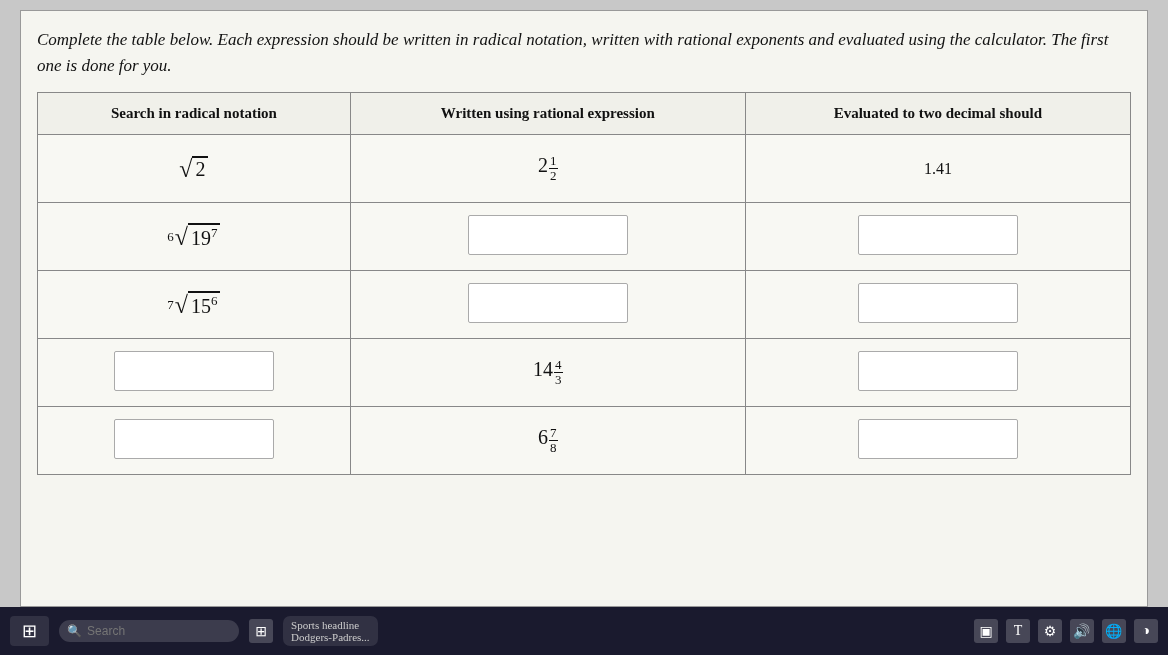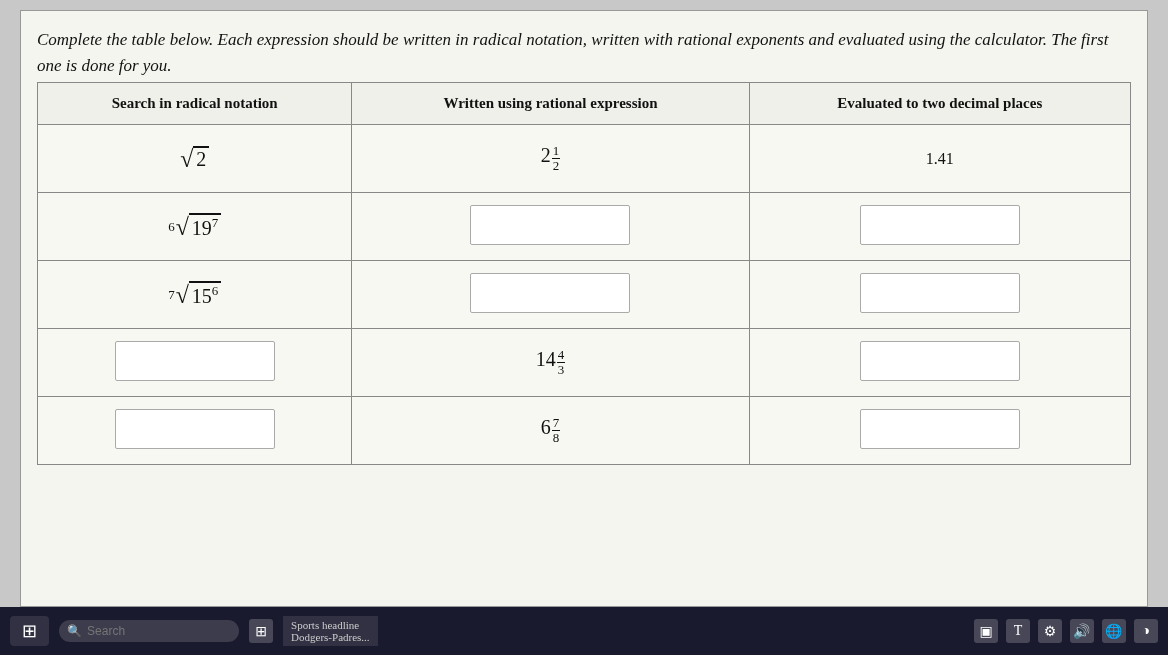"Complete the table below. Each" .instructions { margin-bottom: 4px -> 14px }
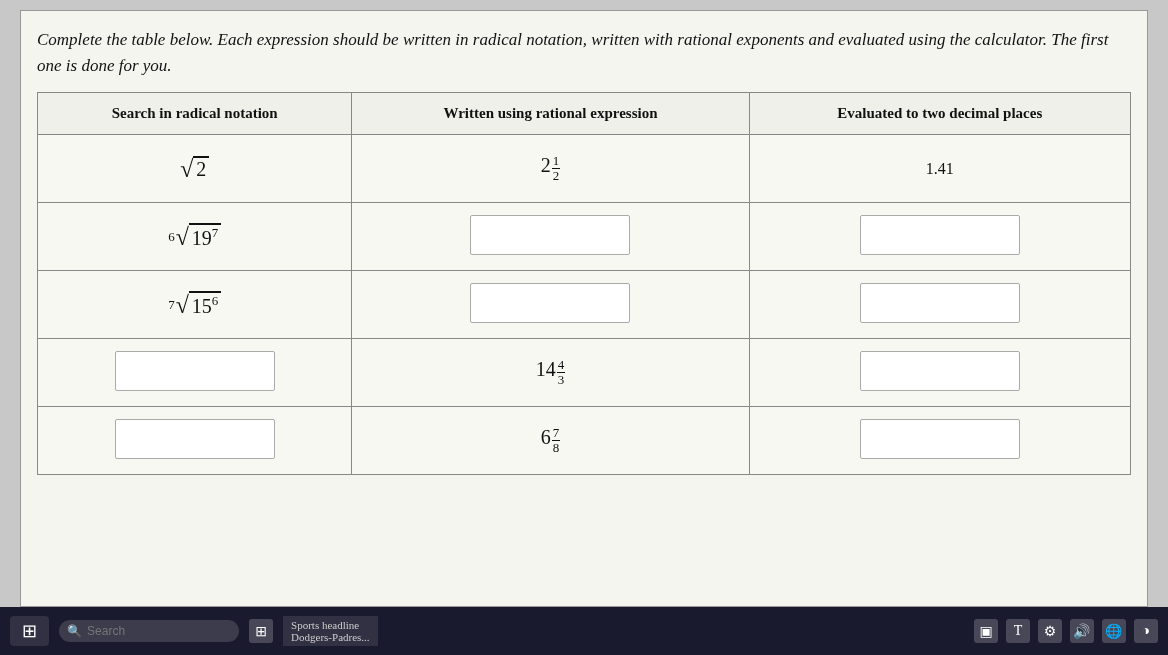"Evaluated to two decimal places" th { text: places -> should }
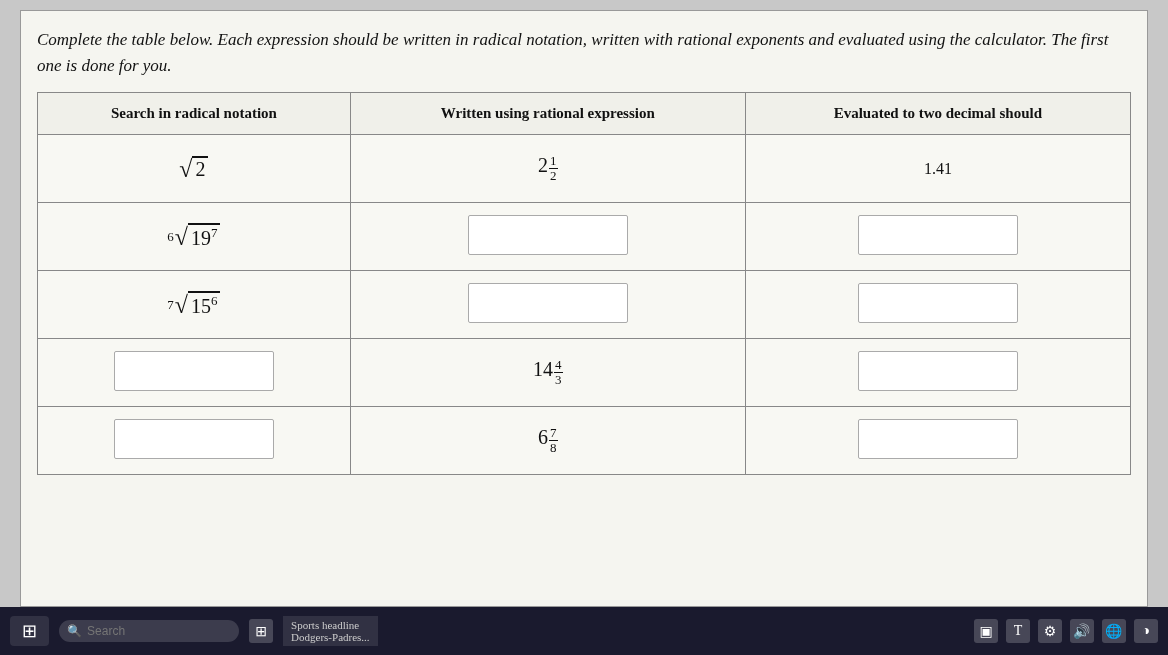"Sports headline" .news-item { border-radius: 0 -> 7px }
